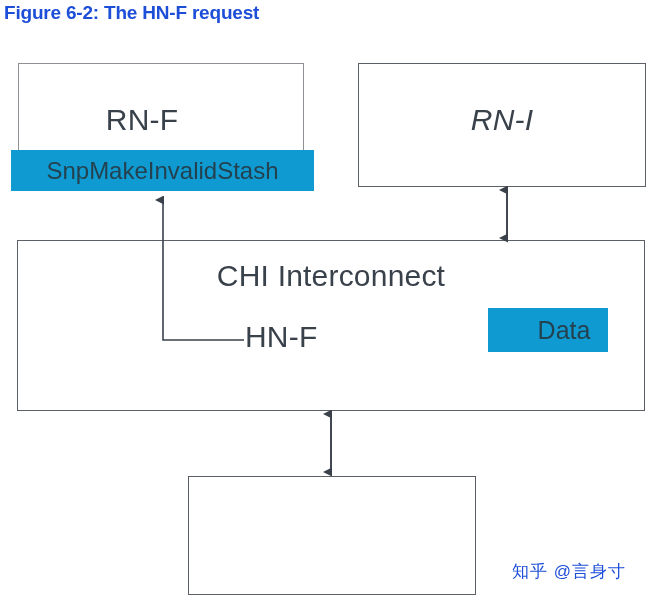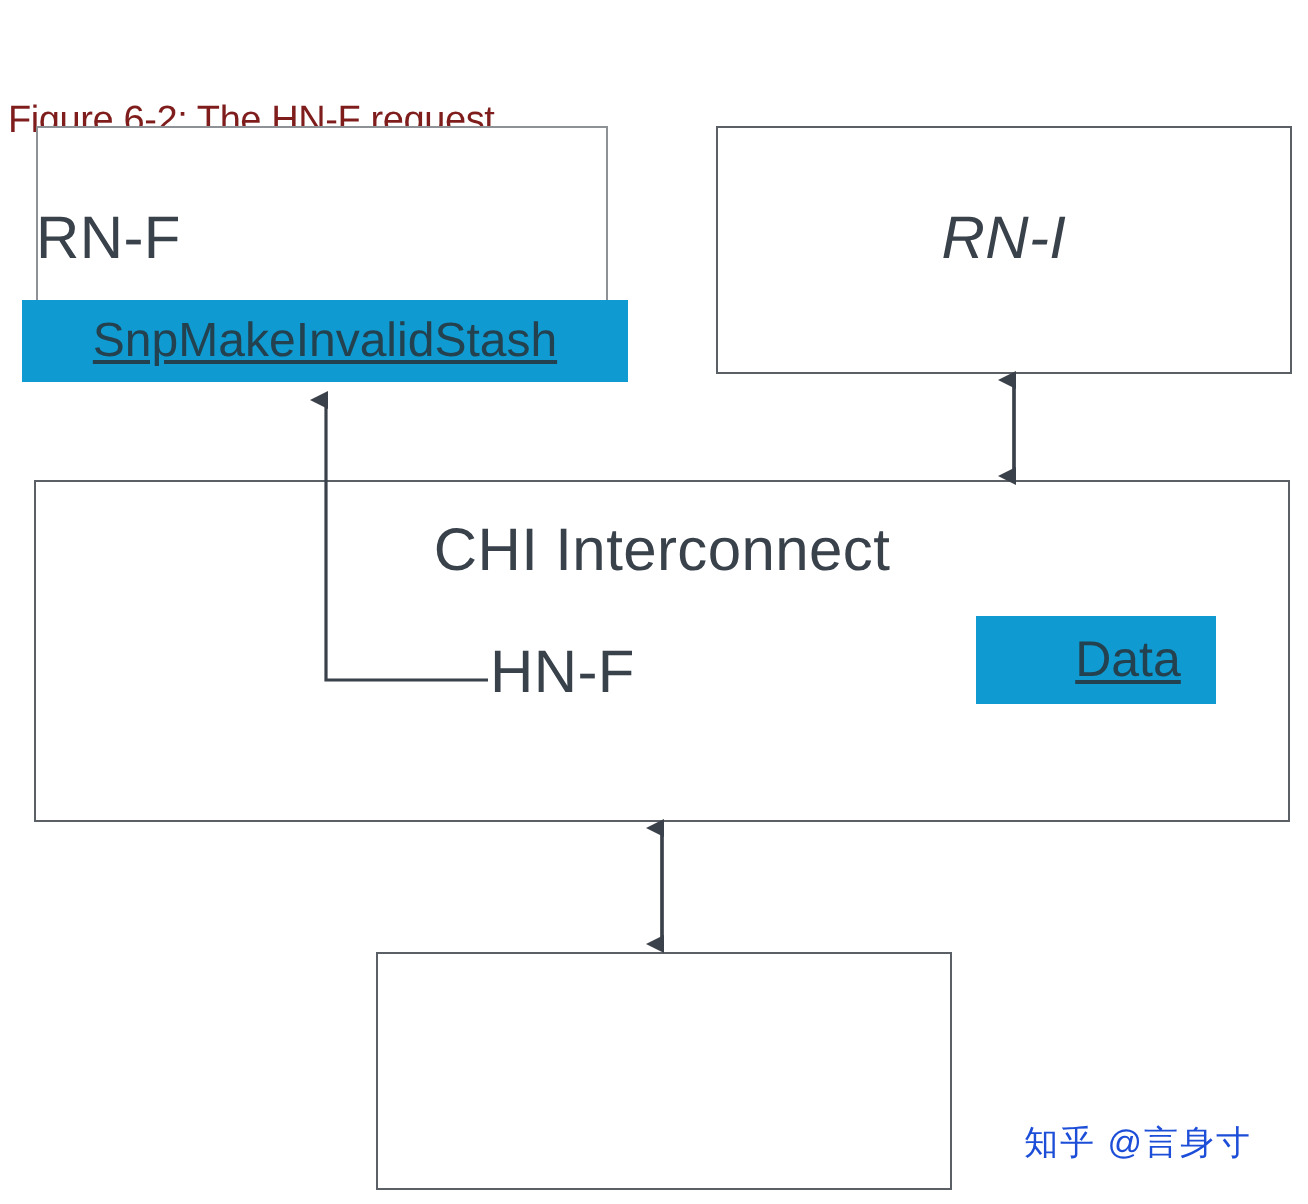"Figure 6-2: The HN-F request" #figure-title { color: #7f1d1d -> #1d4ed8; font-weight: normal -> bold; margin-top: 48px -> none }
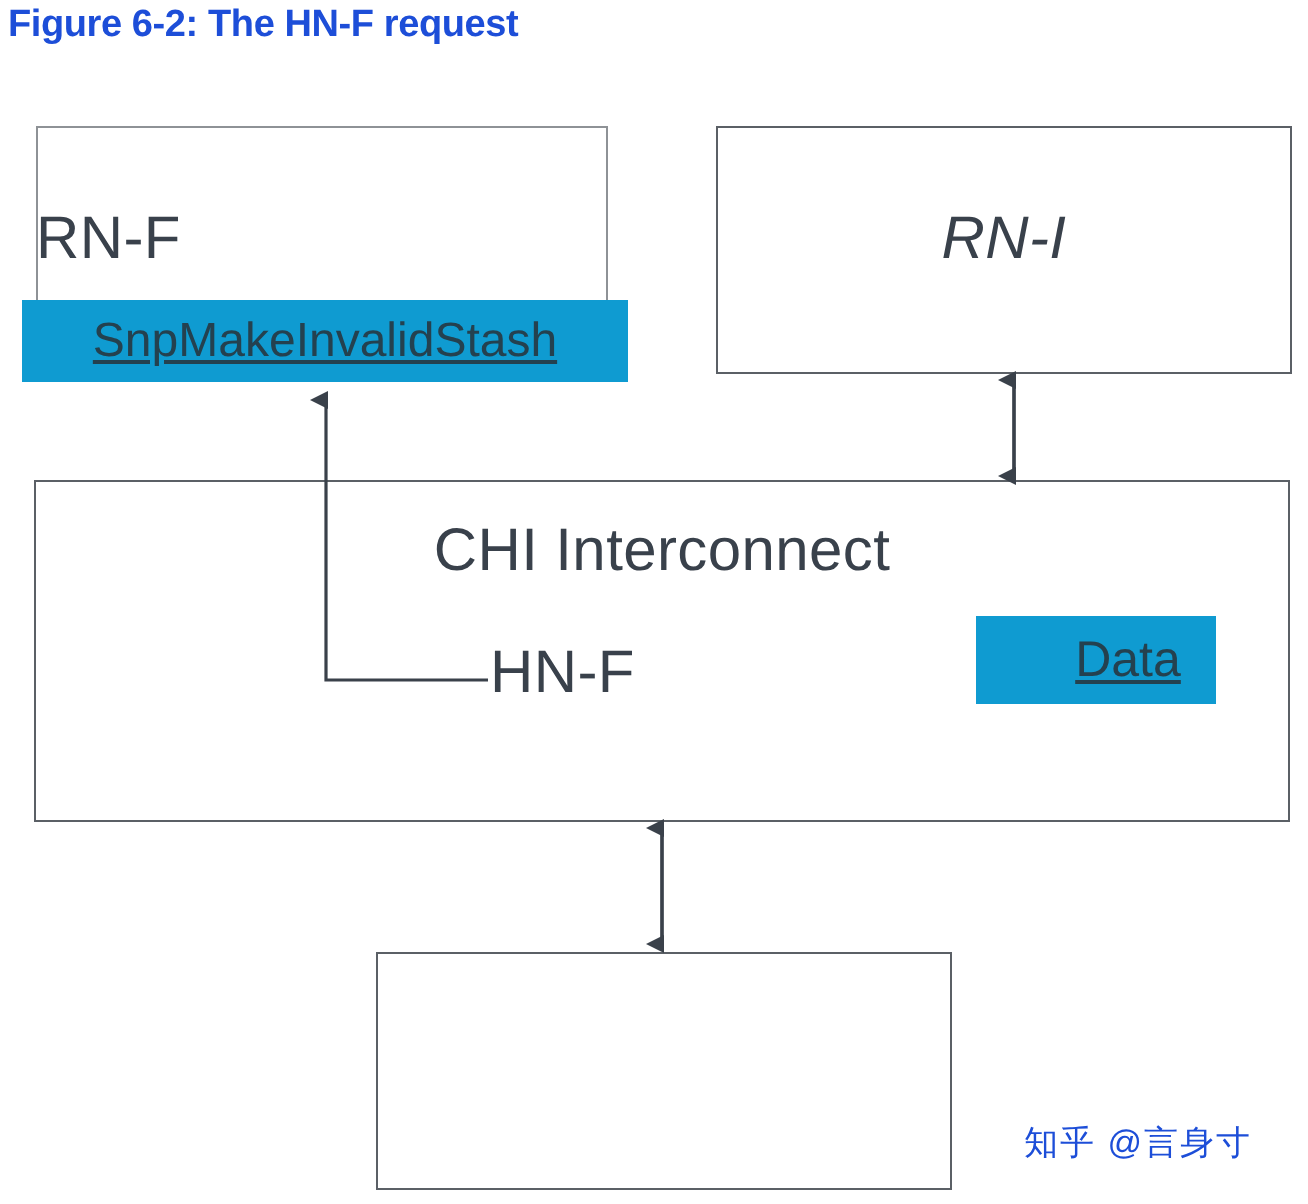"RN-F" #rnf-label { text-align: none -> center }
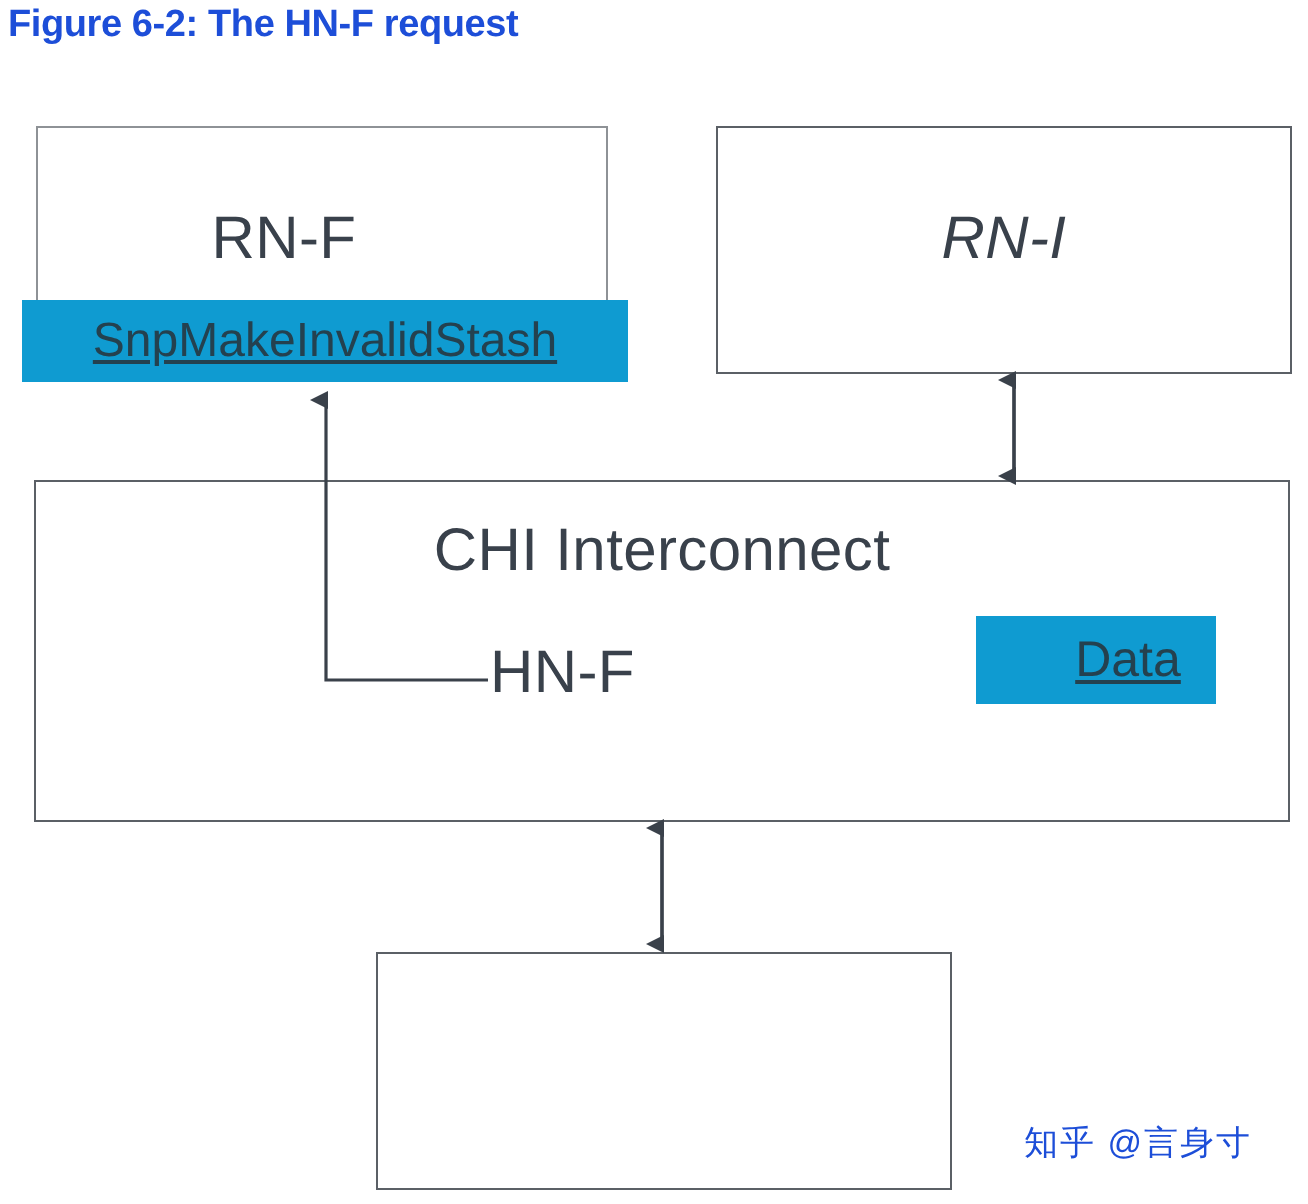"SnpMakeInvalidStash" .highlight { text-decoration: underline -> none }
